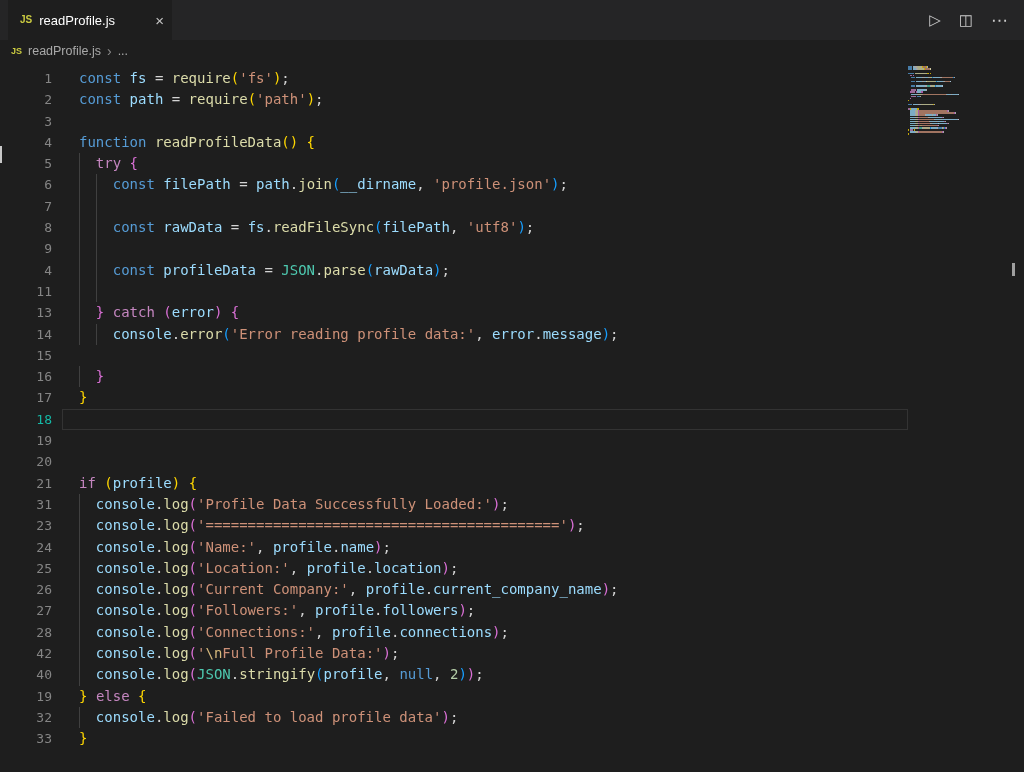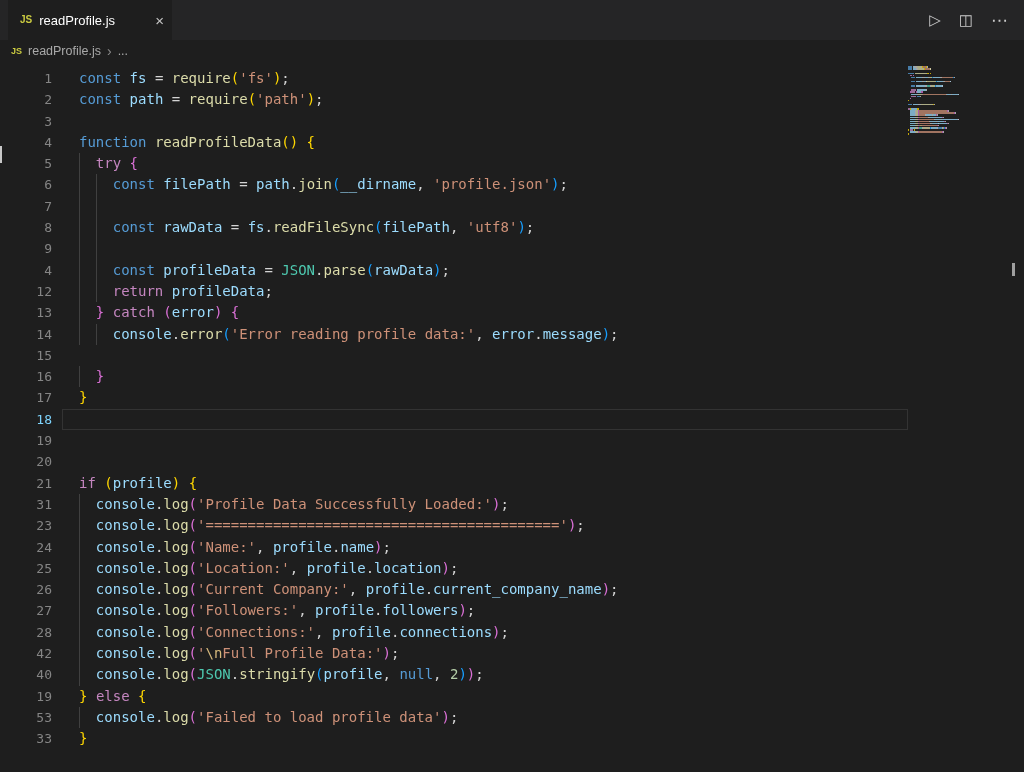"11" div.line { html: none -> <div> <span>11</span> <span><i></i><i></i></span> </div> }
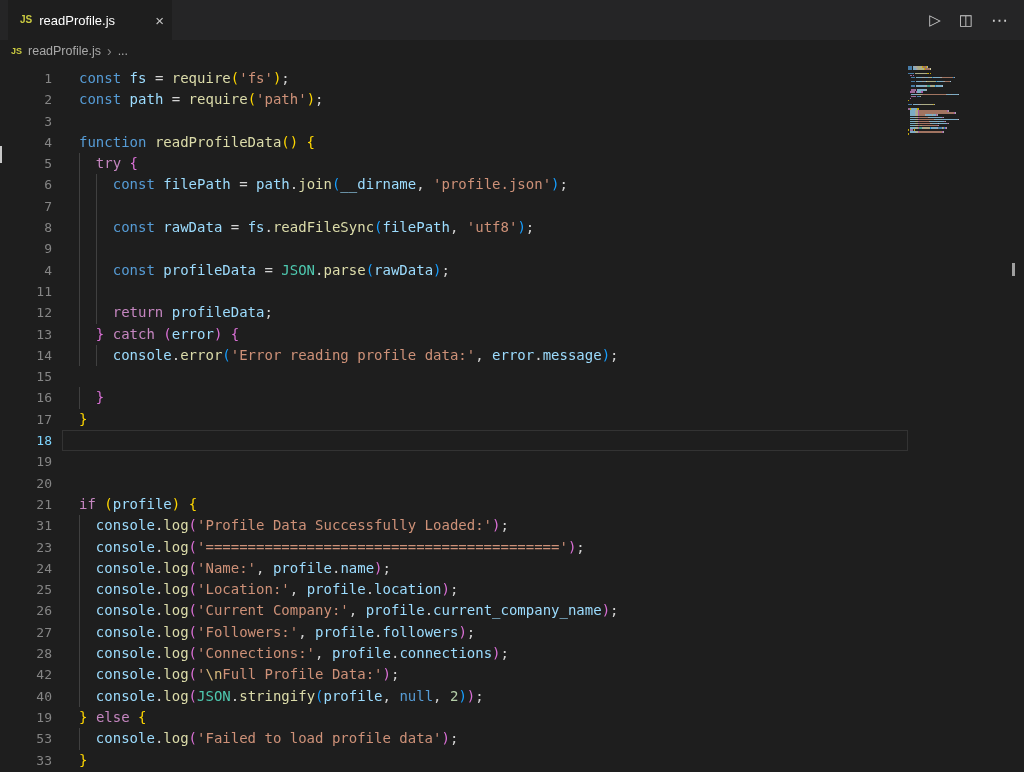"12" div.line { html: <div> <span>12</span> <span><i></i><i></i><span> </span><span>return</span><span> </span><span>profileData</span><span>;</span></span> </div> -> none }
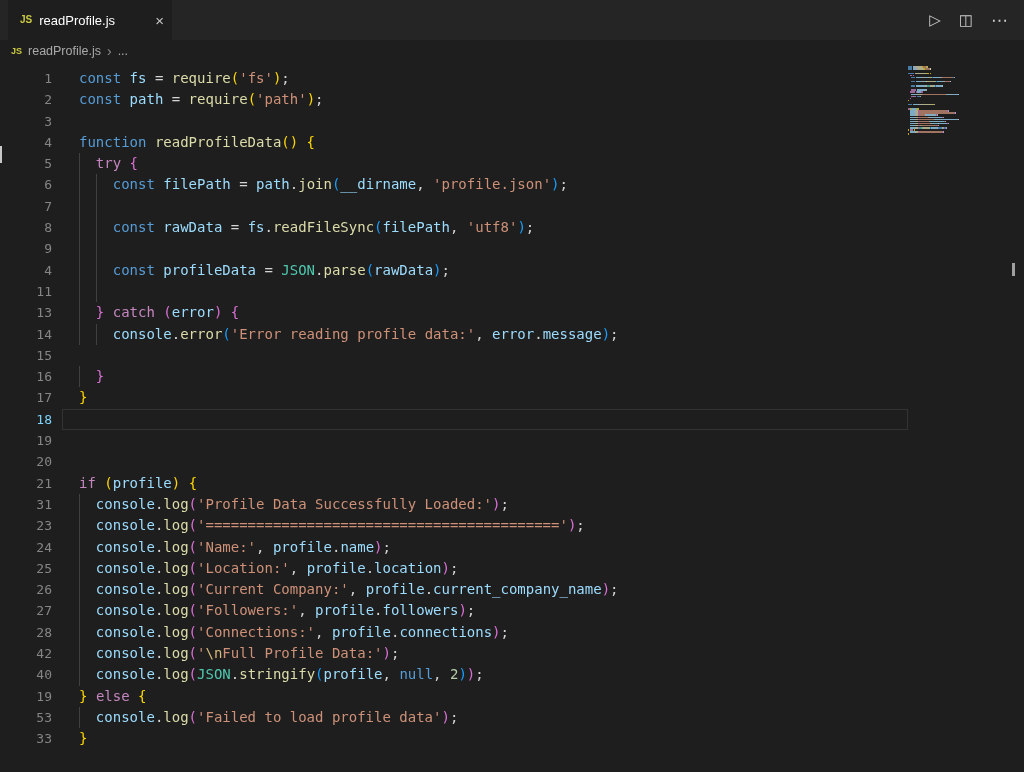"18" .line.active .ln { color: #7dd3fc -> #14b8a6 }
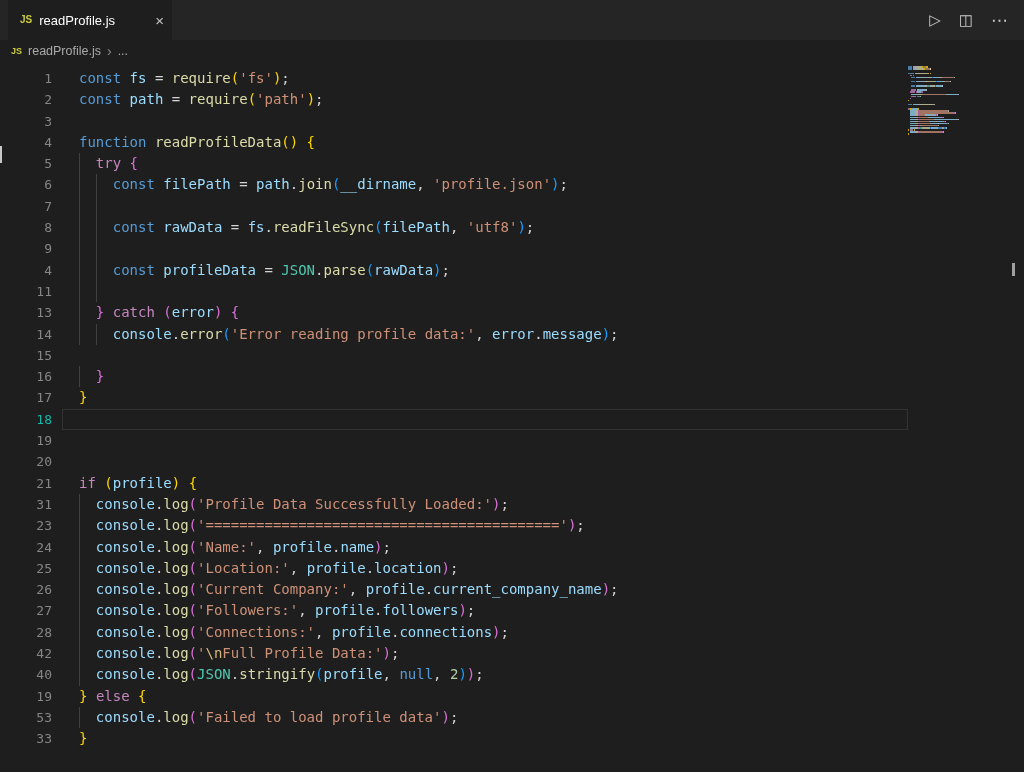"53" span.ln { text: 53 -> 32 }
